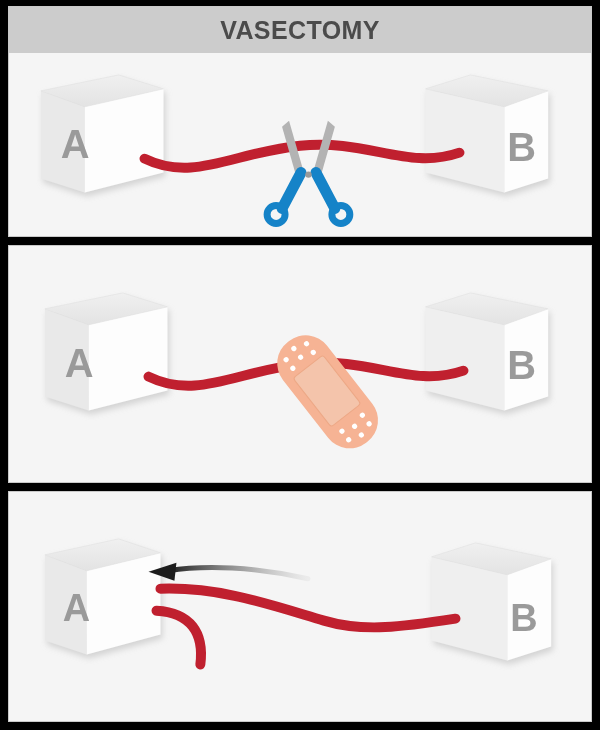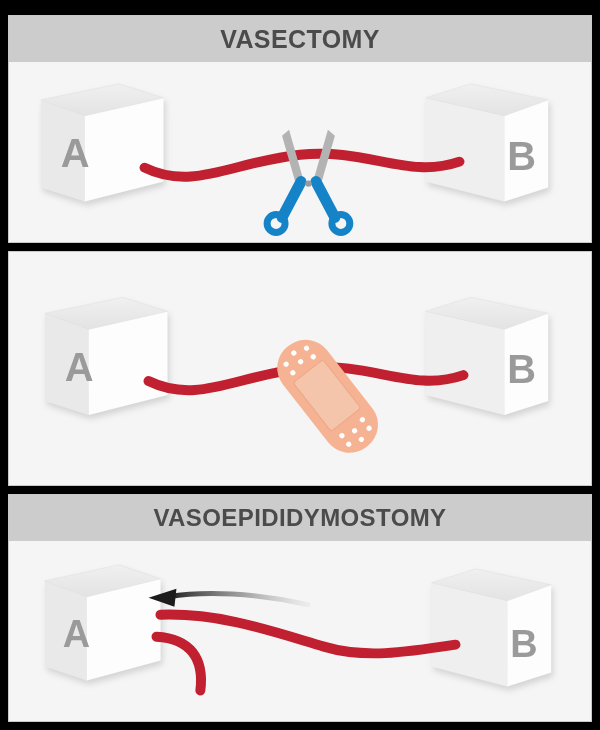"VASECTOMY" .diagram { padding-top: 15px -> 6px }
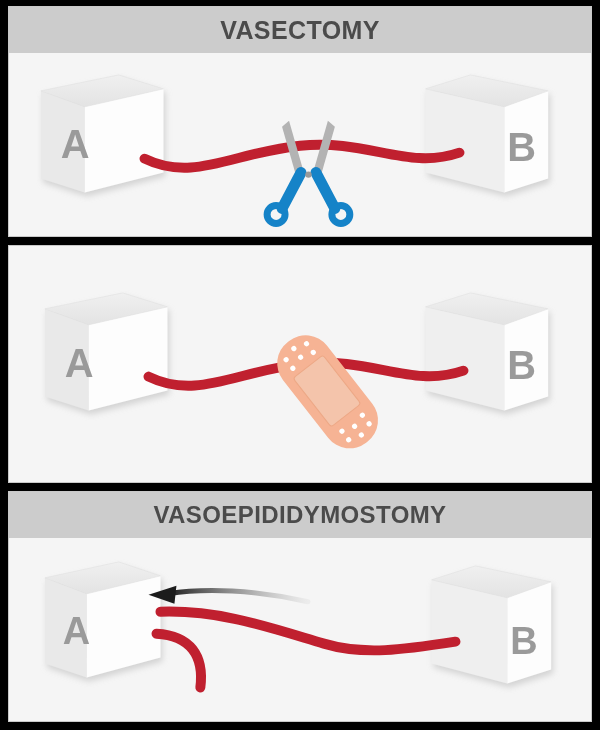"VASOEPIDIDYMOSTOMY" div.panel-header { html: <div> <span>VASOEPIDIDYMOSTOMY</span> </div> -> none }
